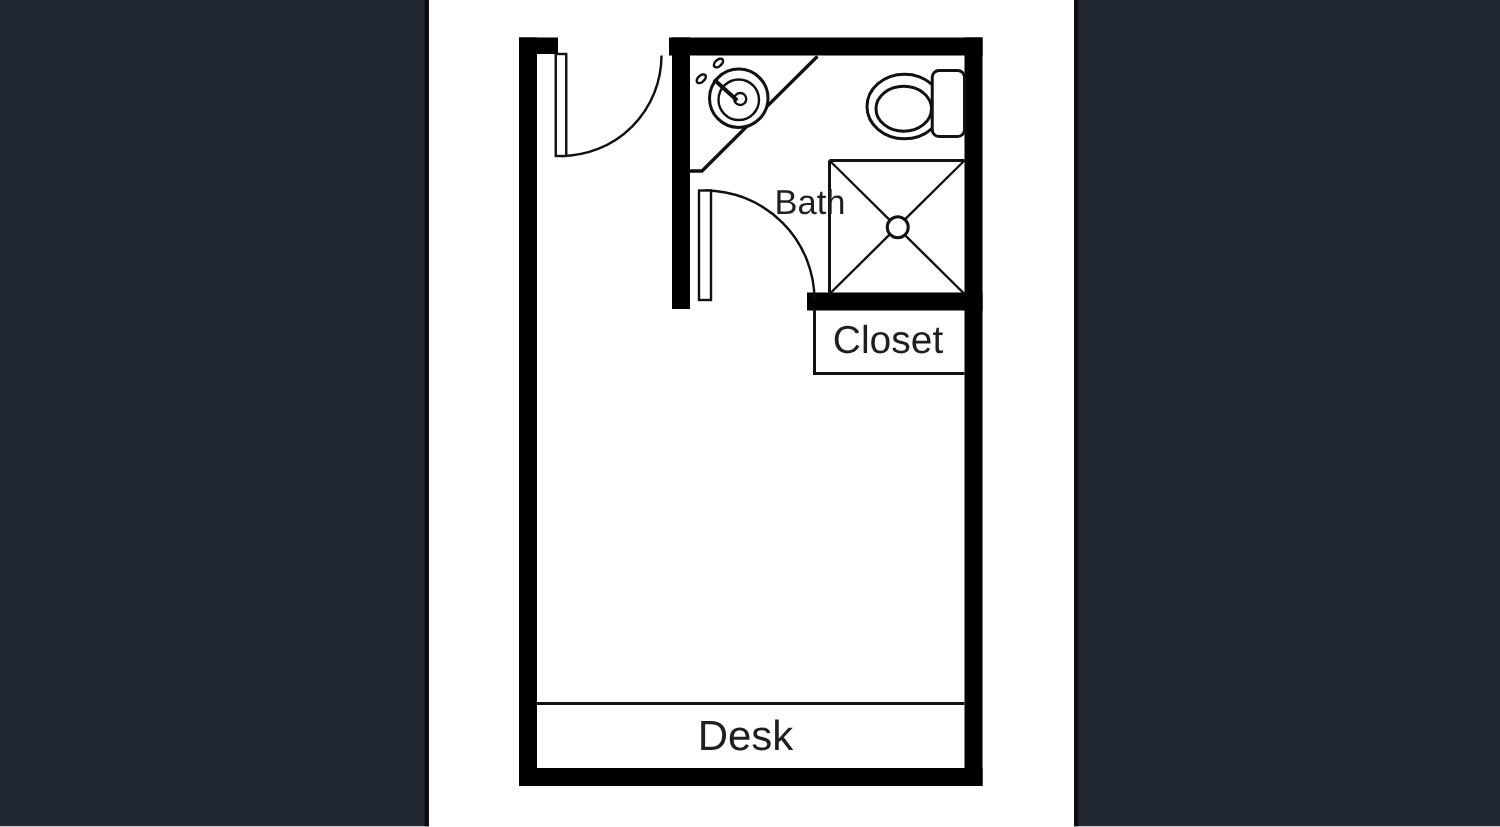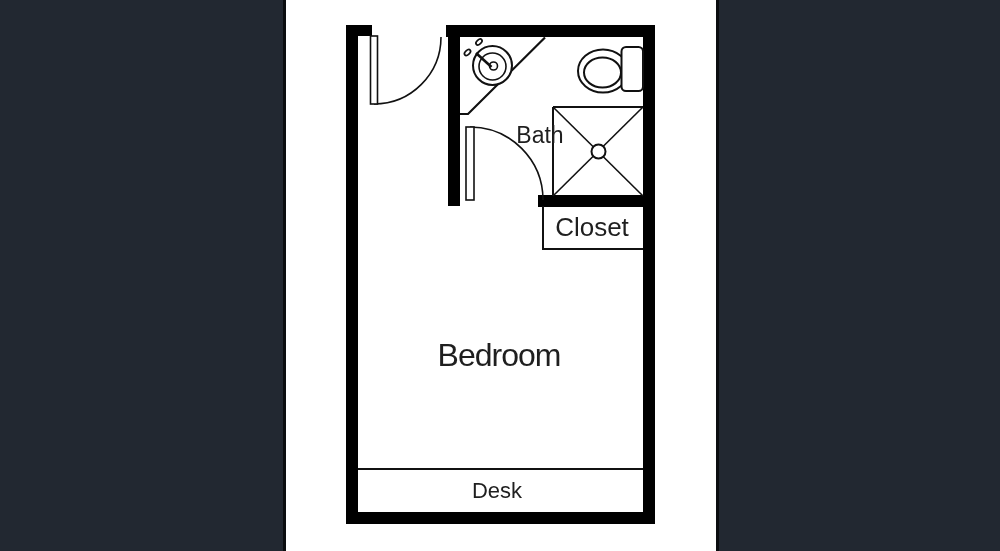"Bedroom" div.room-label { html: <div>Bedroom</div> -> none }
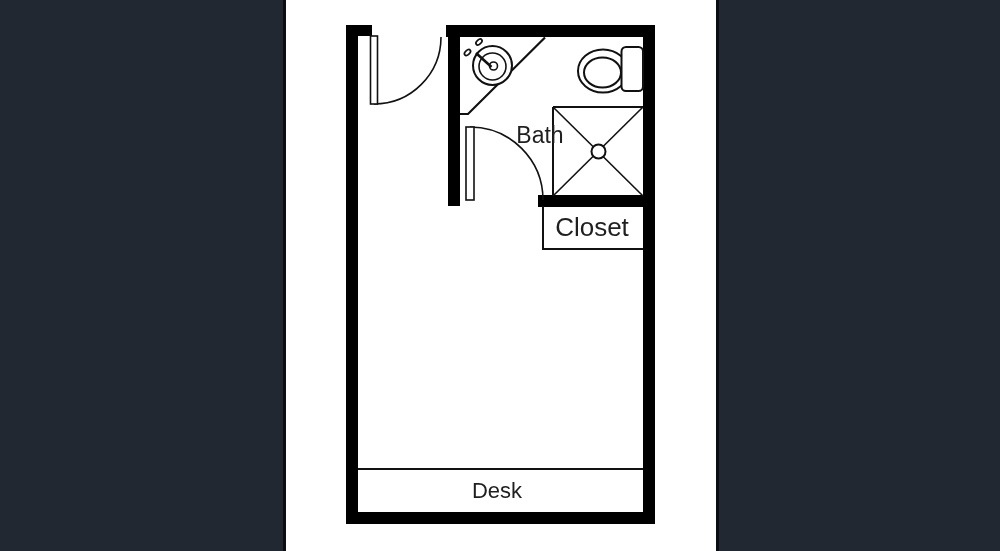"Desk" #desk-label { font-size: 22px -> 28px }
